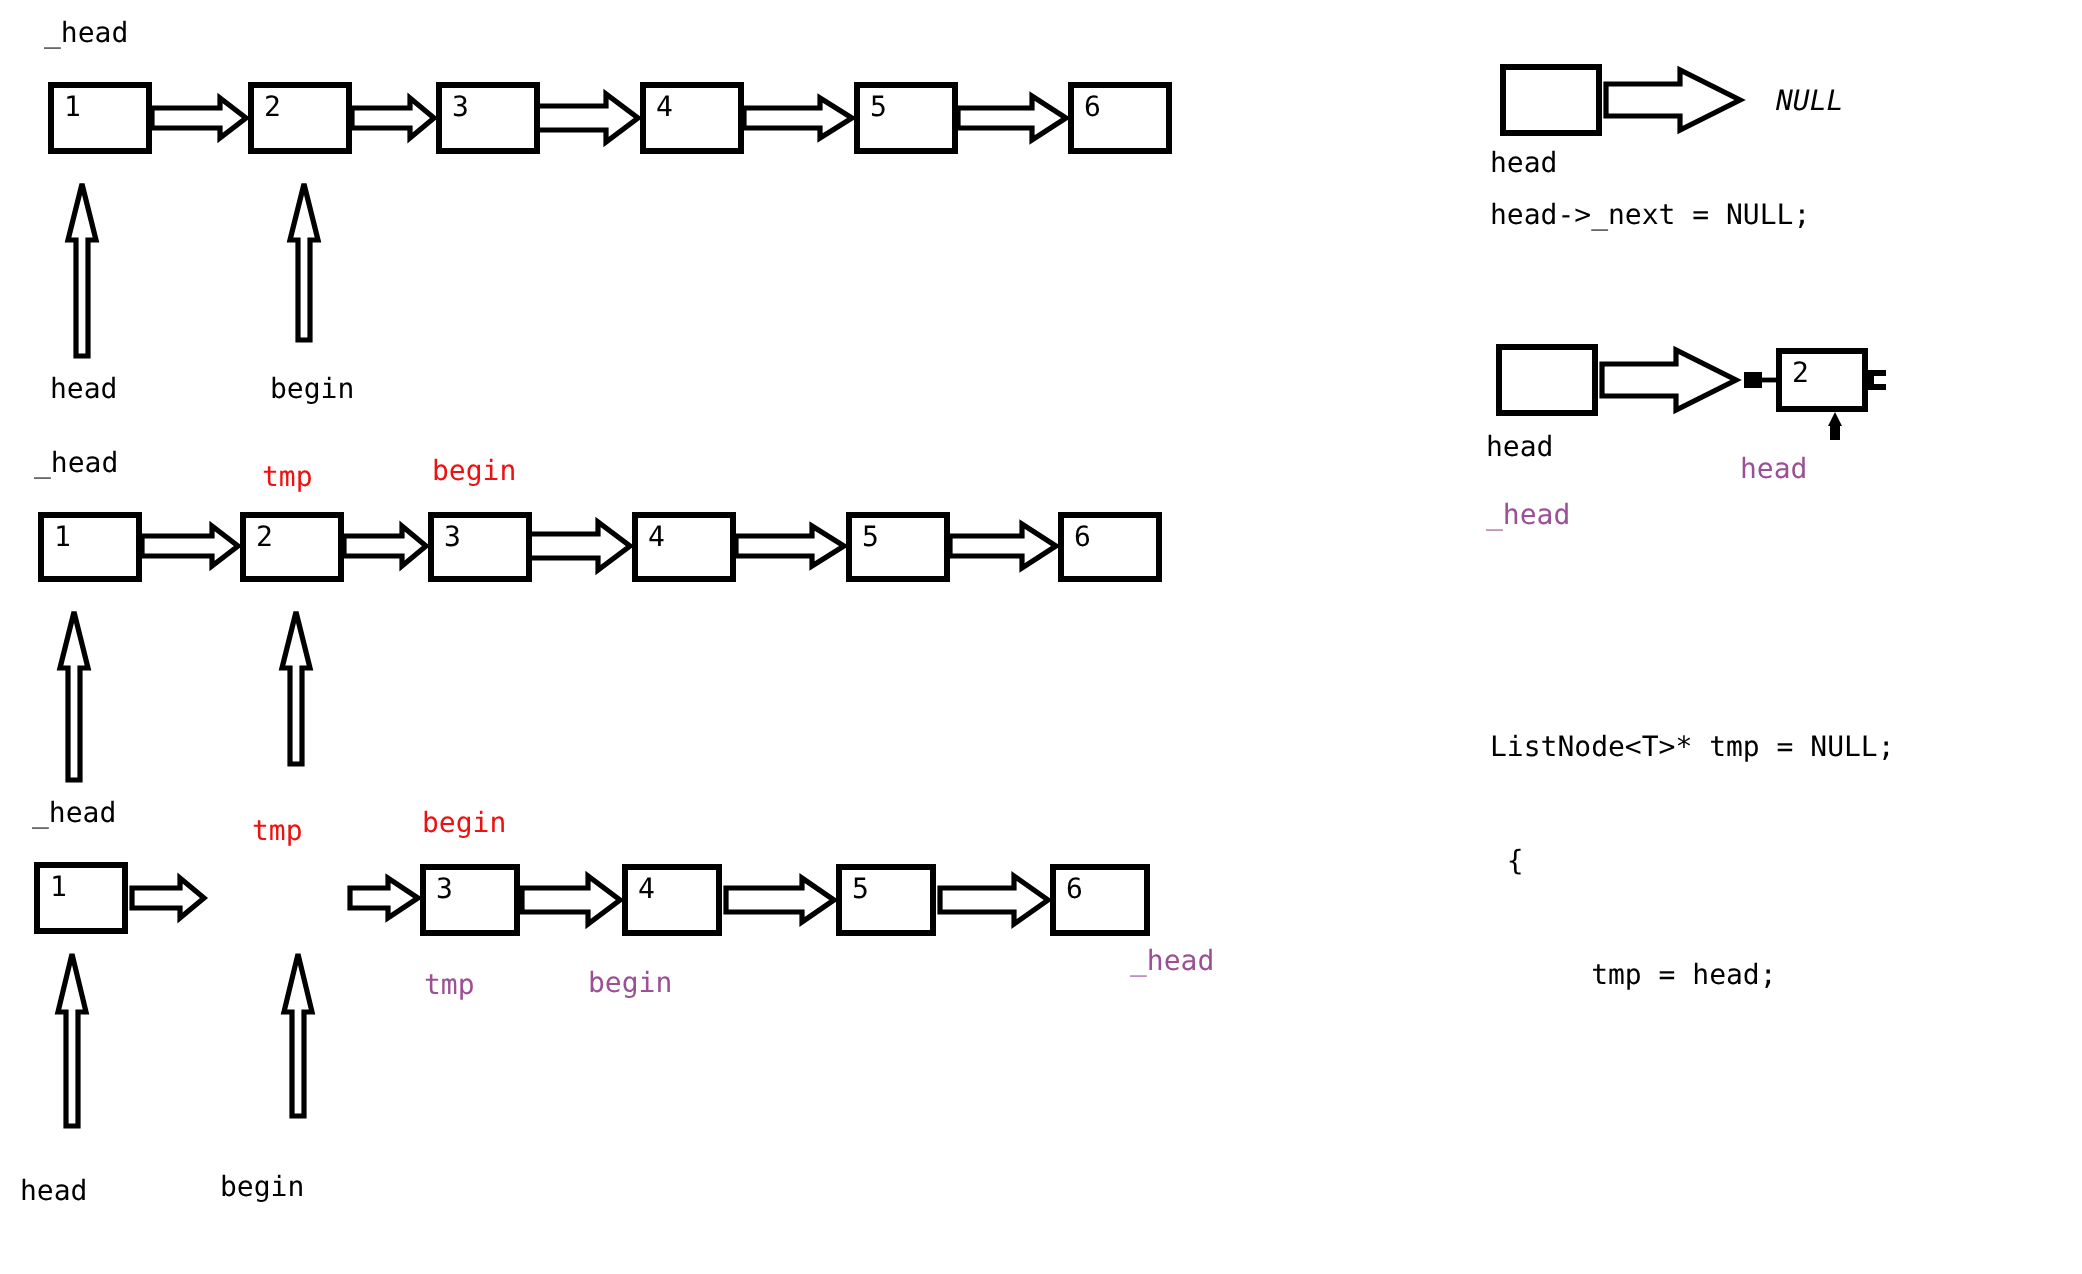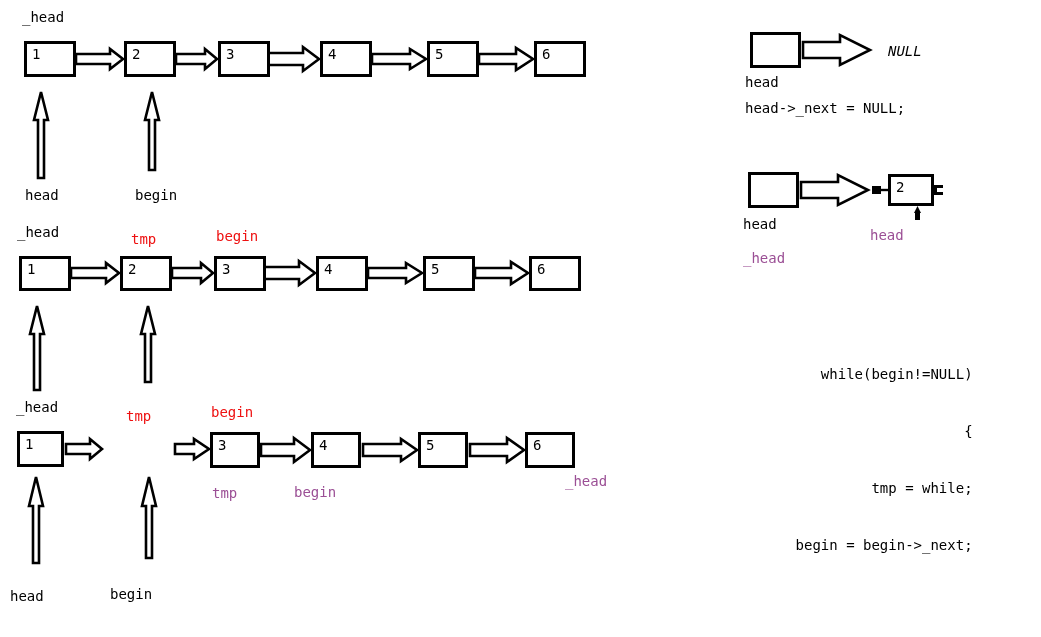"_head" .canvas { text-align: right -> none }
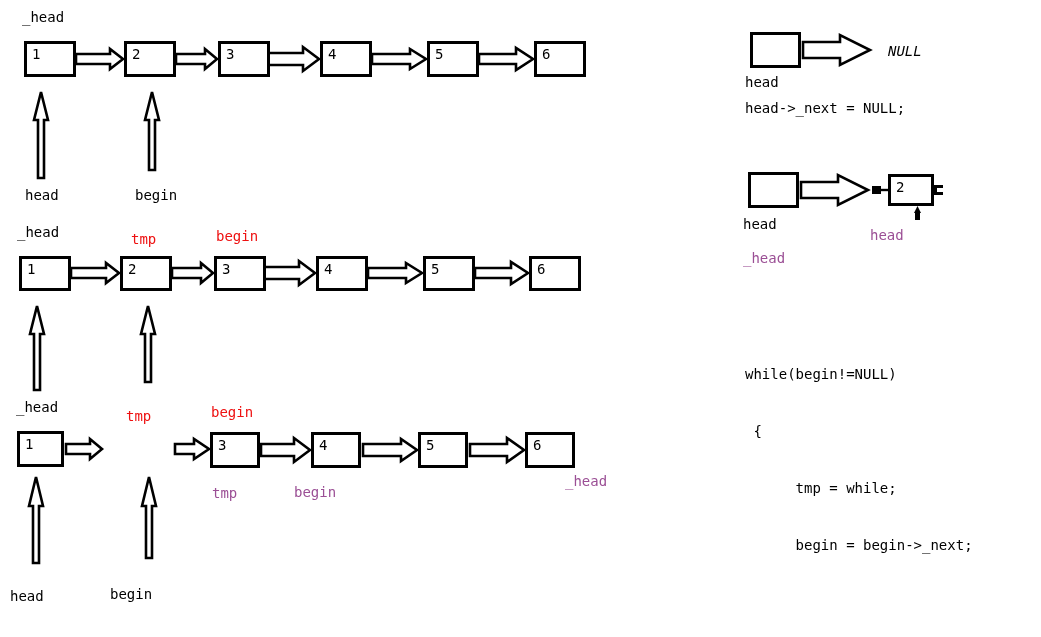"ListNode<T>* tmp = NULL;" div { html: none -> <div>ListNode&lt;T&gt;* tmp = NULL;</div> }
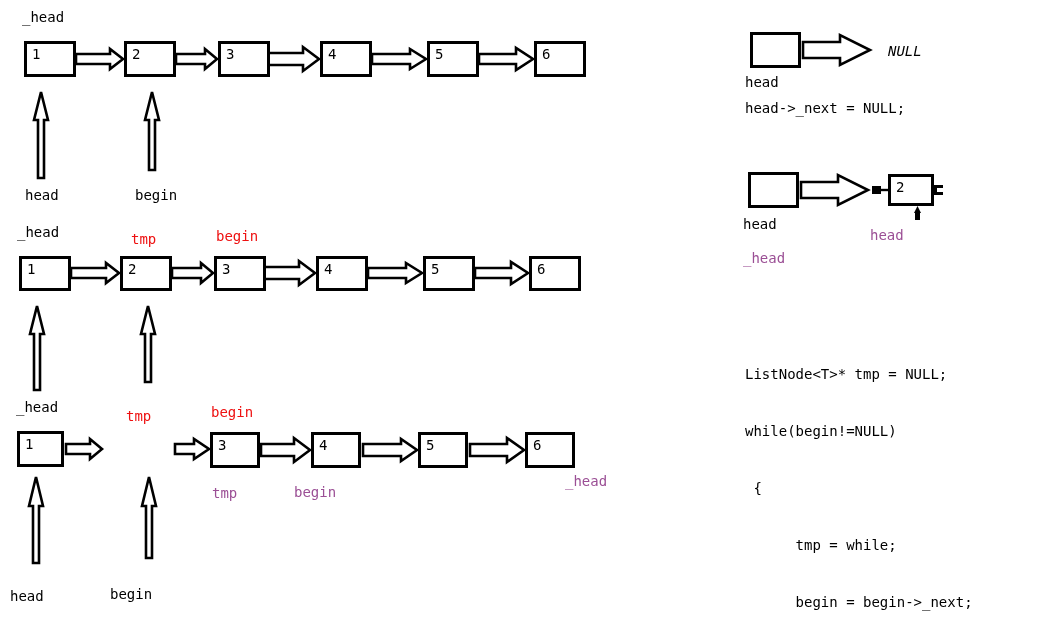"while(begin!=NULL)" div { html: <div>while(begin!=NULL)</div> -> none }
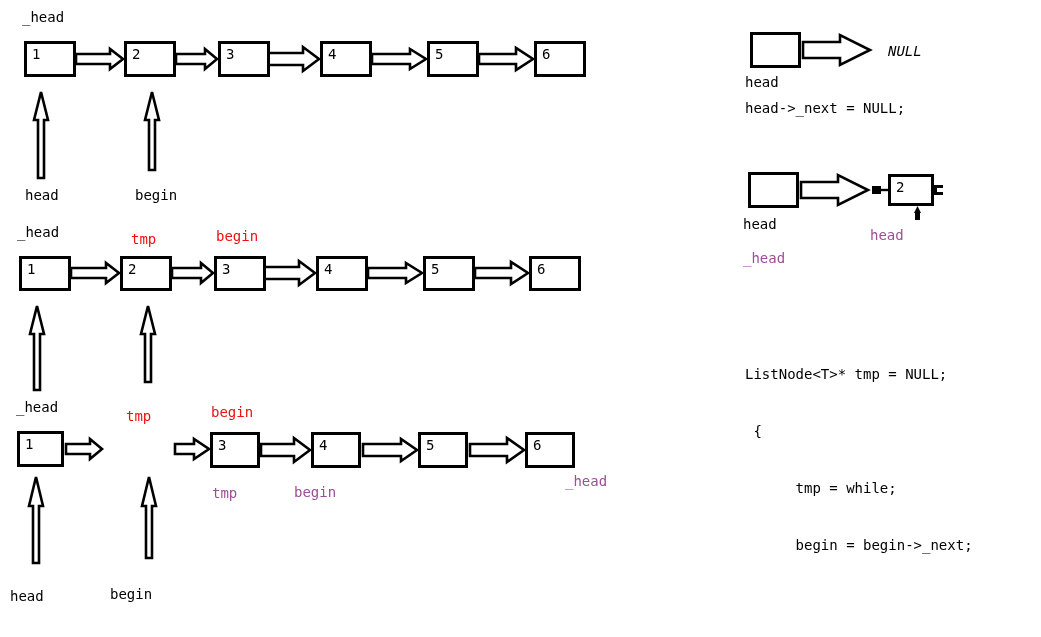"tmp = while;" div { text: while -> head }
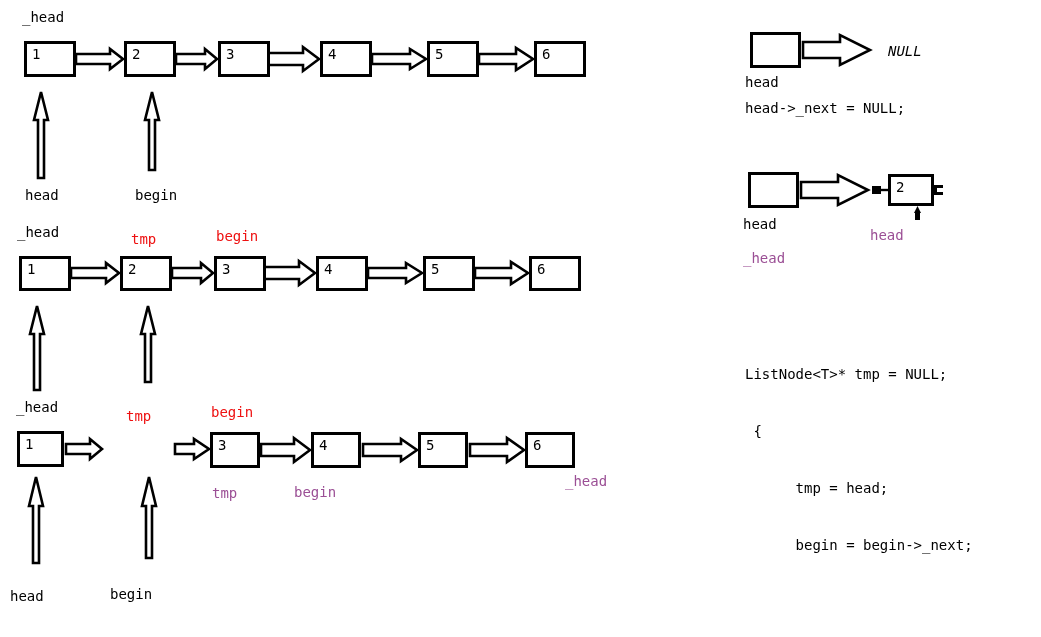"begin = begin->_next;" div { html: <div> begin = begin-&gt;_next;</div> -> none }
